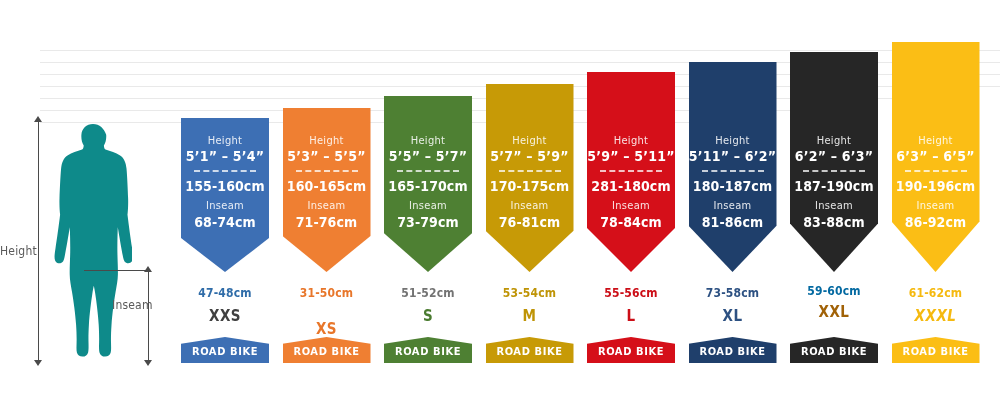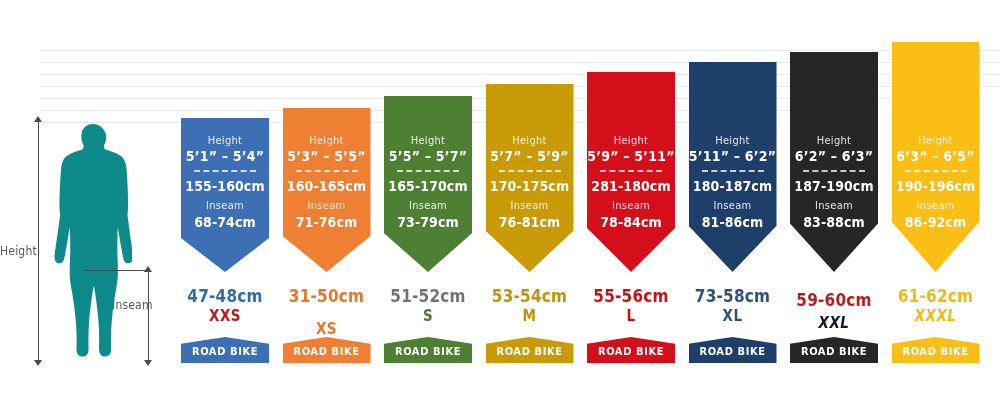"47-48cm" .frame-size { font-size: 17px -> 12px }
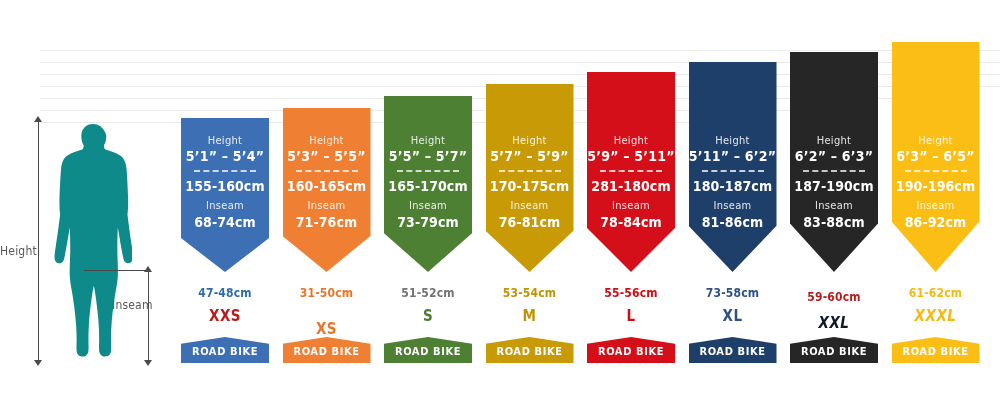"59-60cm" div.frame-size { color: #b91c1c -> #0369a1; top: 290px -> 284px }
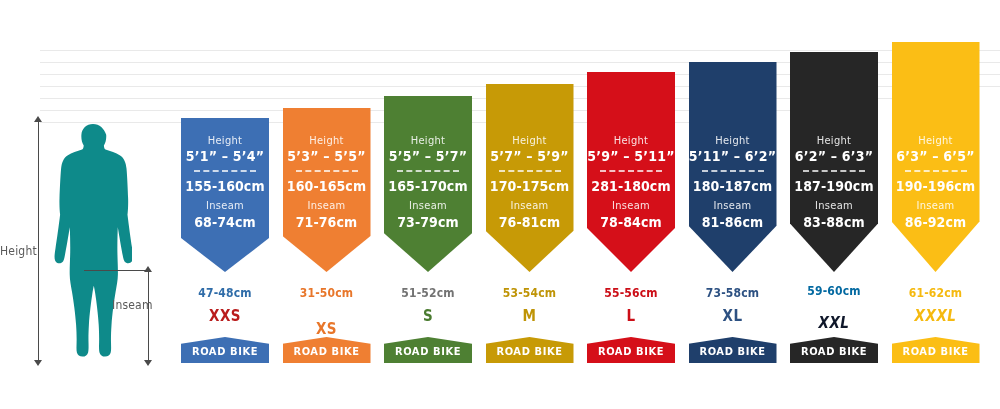"XXS" div.size-code { color: #b91c1c -> #404040 }
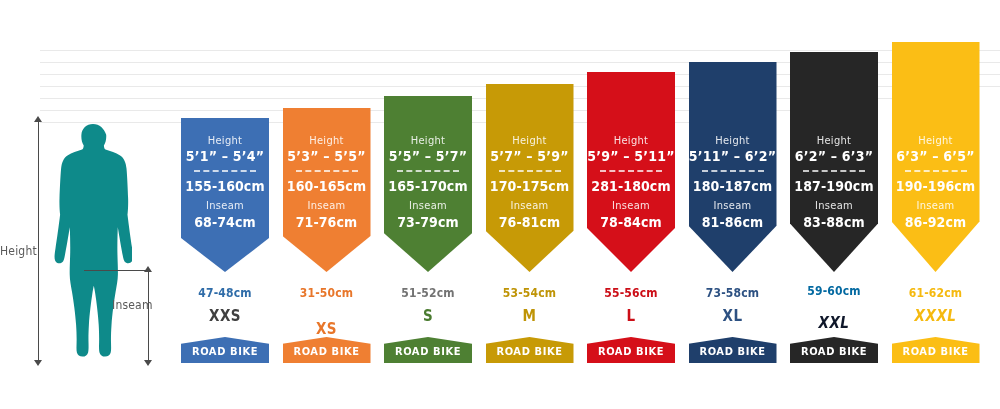"XXL" div.size-code { color: #0f172a -> #a16207; font-style: italic -> none; top: 314px -> 303px }
